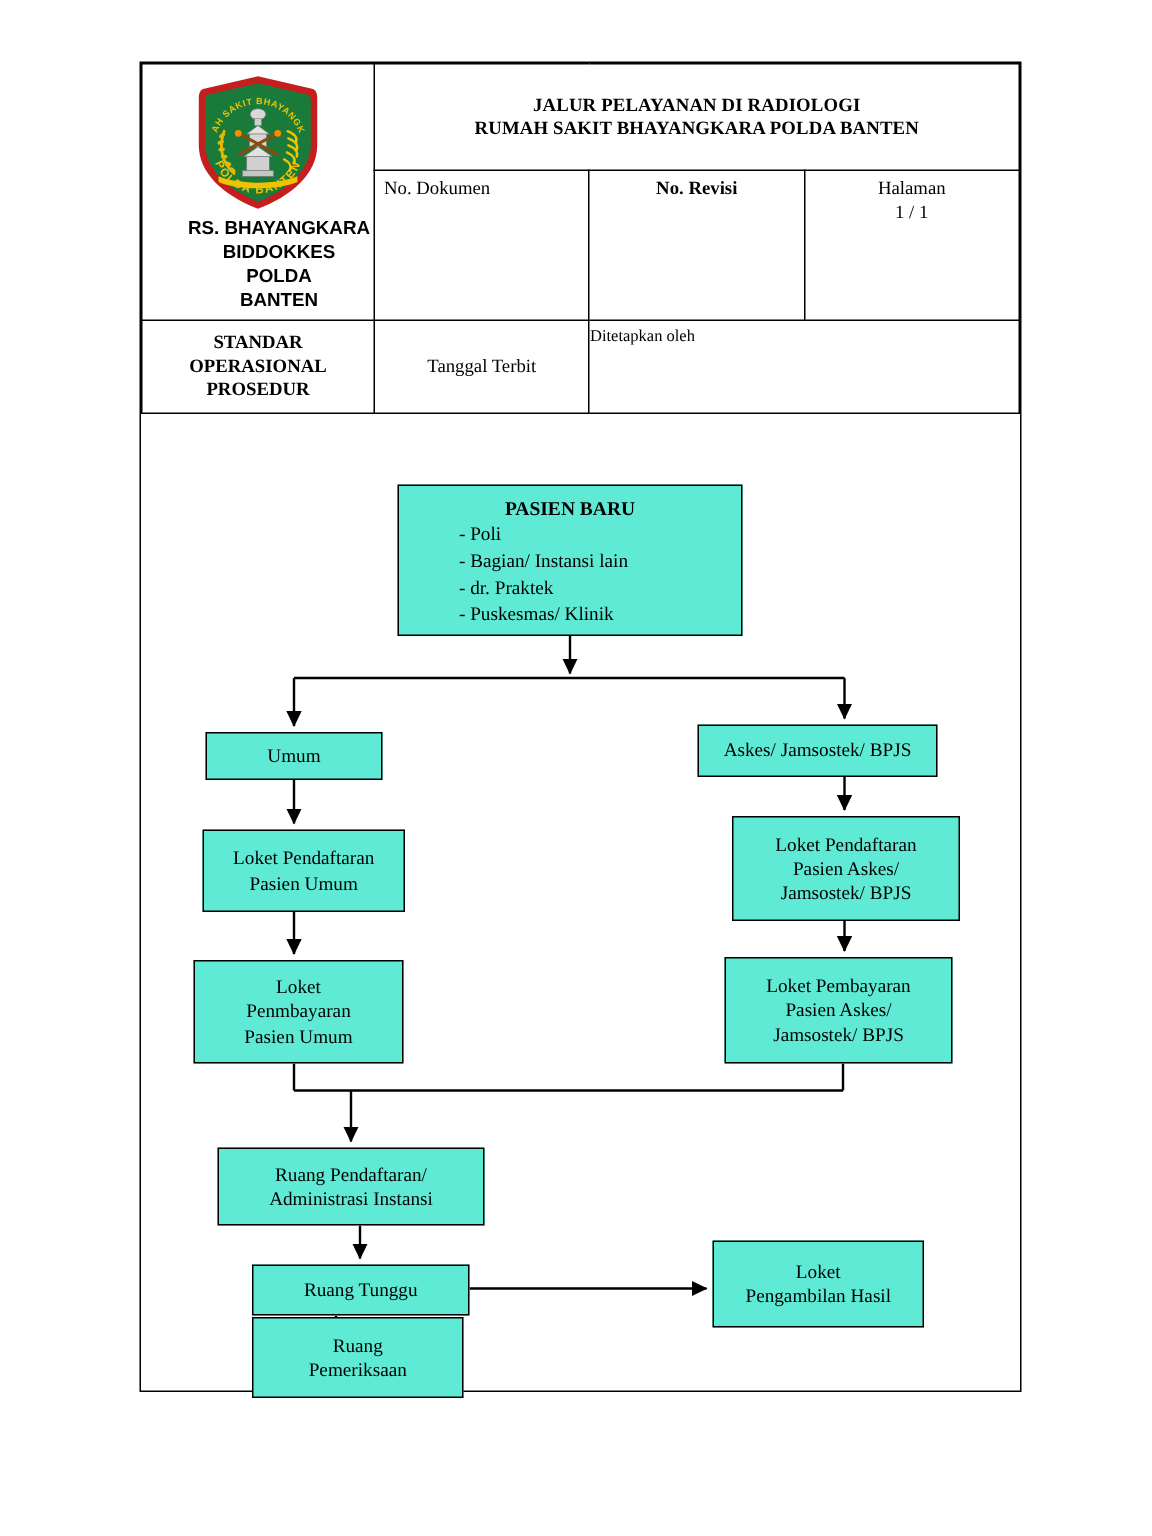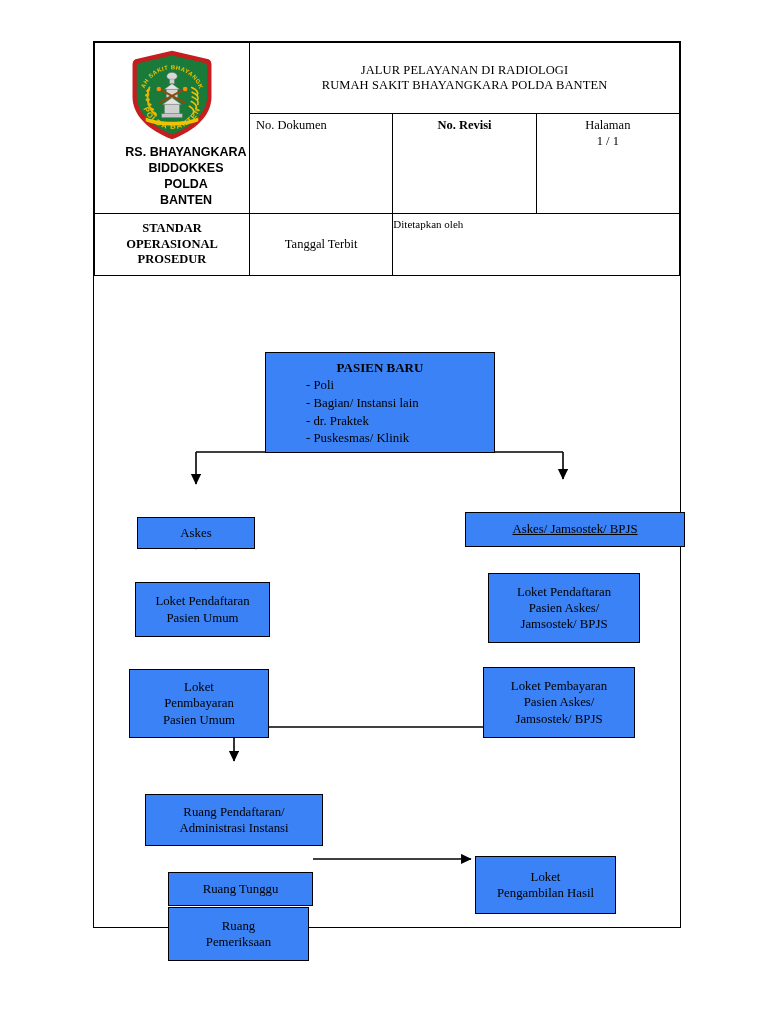"JALUR PELAYANAN DI RADIOLOGI" .title-line { font-weight: normal -> bold }
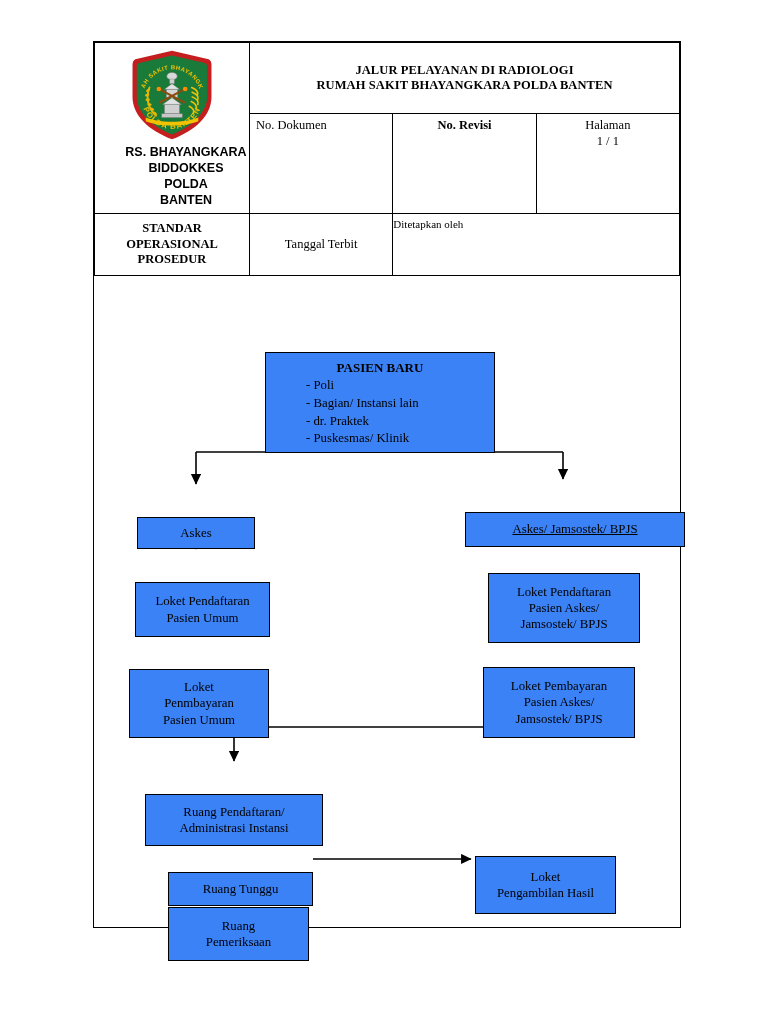"PASIEN BARU" .node { background: #3b82f6 -> #5eead4; margin-top: 29px -> none }
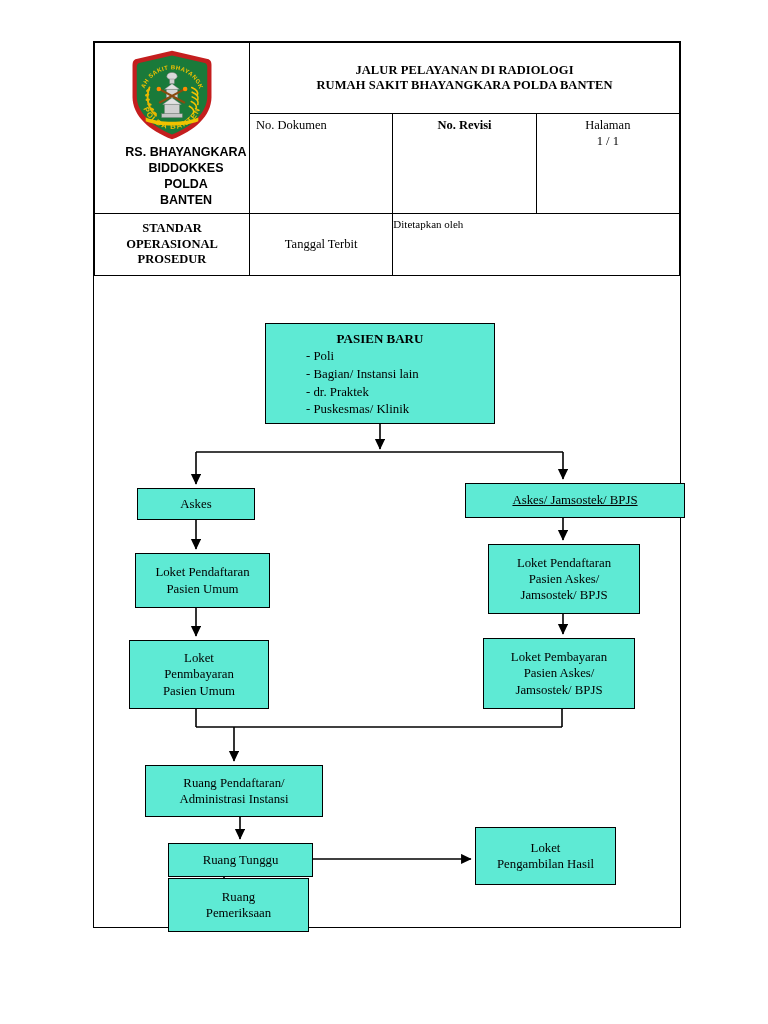"Askes" span { text: Askes -> Umum }
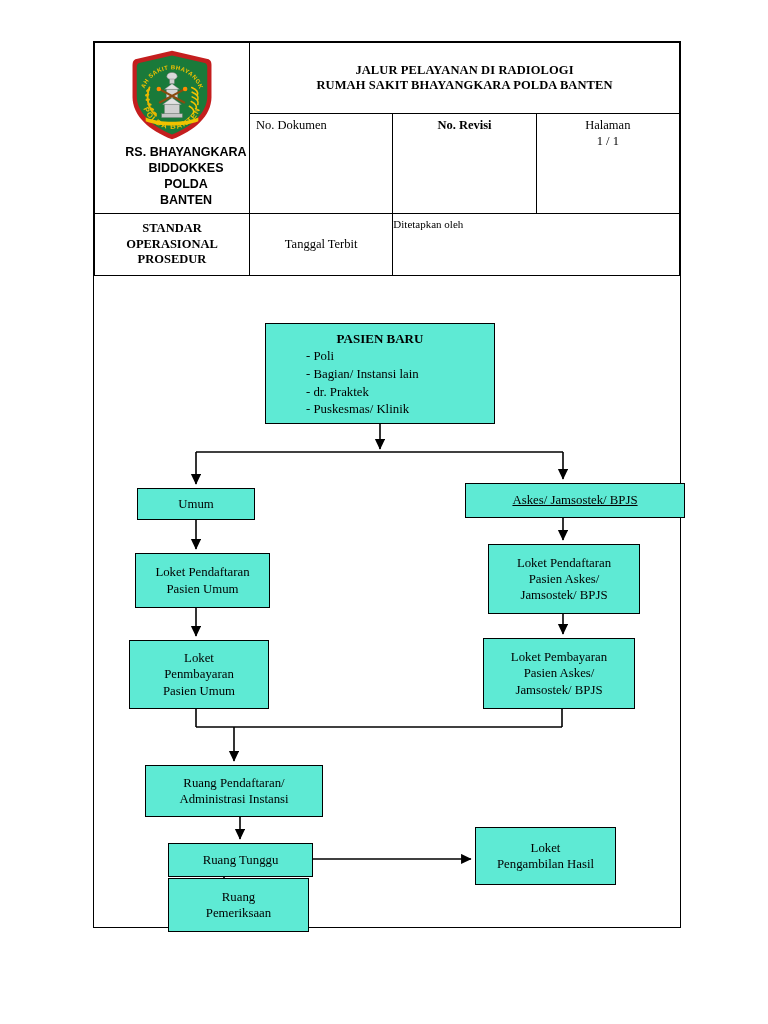"Askes/ Jamsostek/ BPJS" #node-askes { text-decoration: underline -> none; width: 220px -> 160px }
